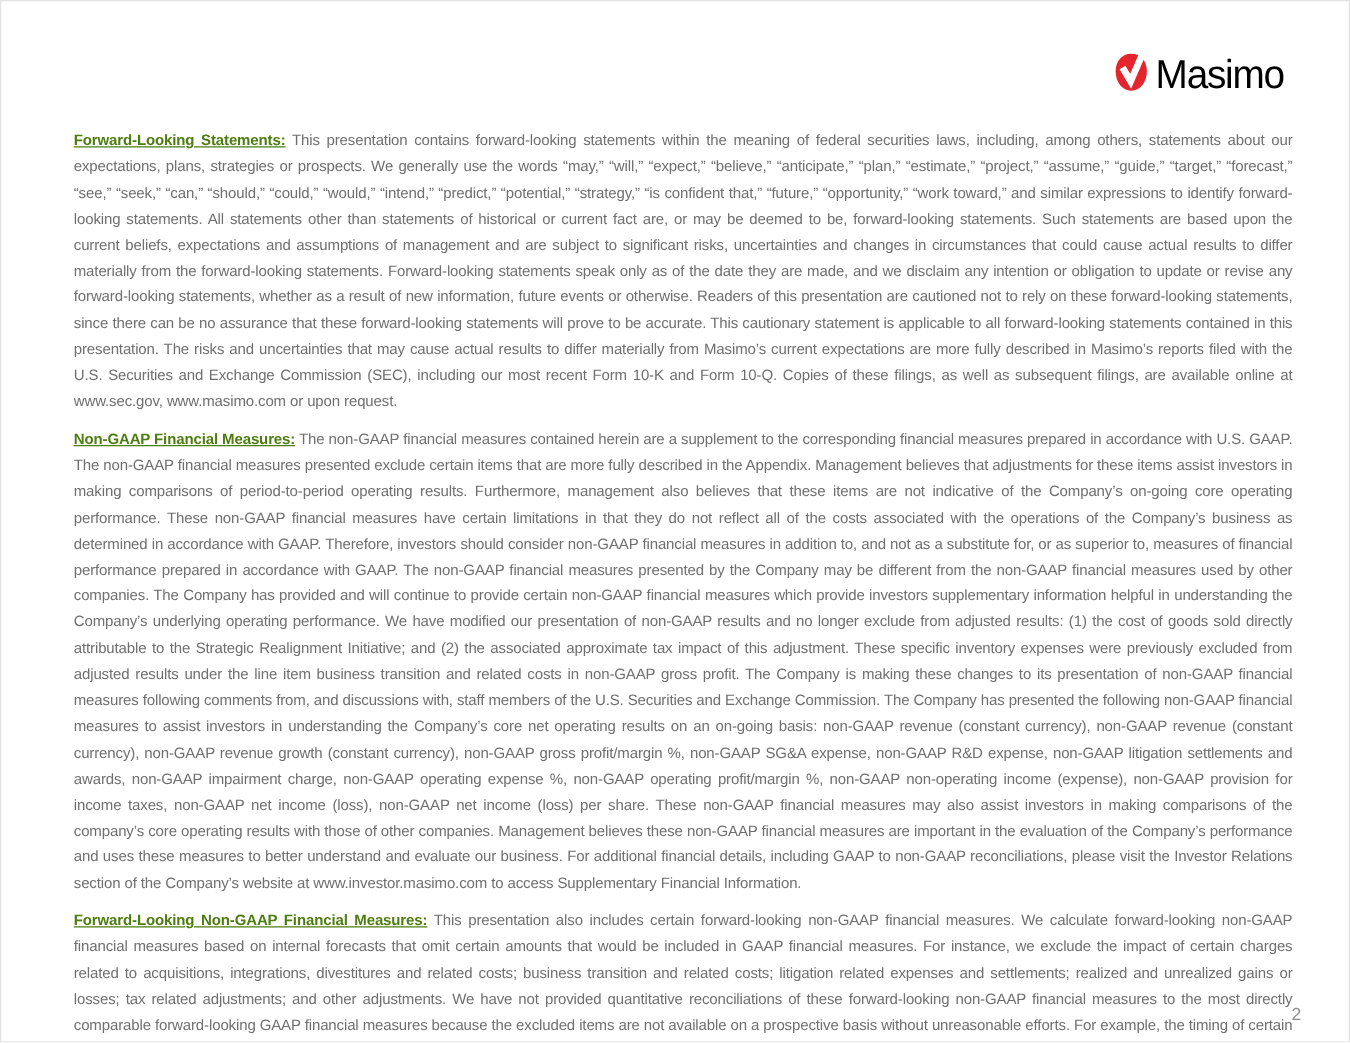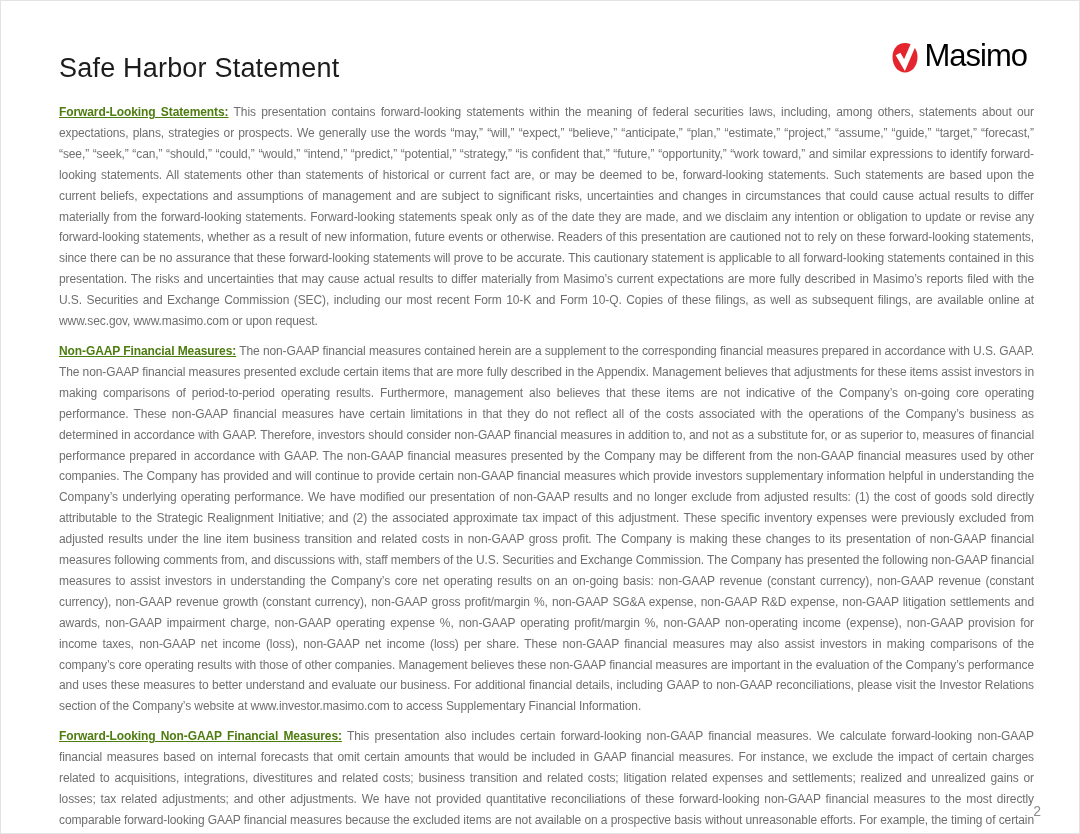"Safe Harbor Statement" div.page-title { html: <div>Safe Harbor Statement</div> -> none }
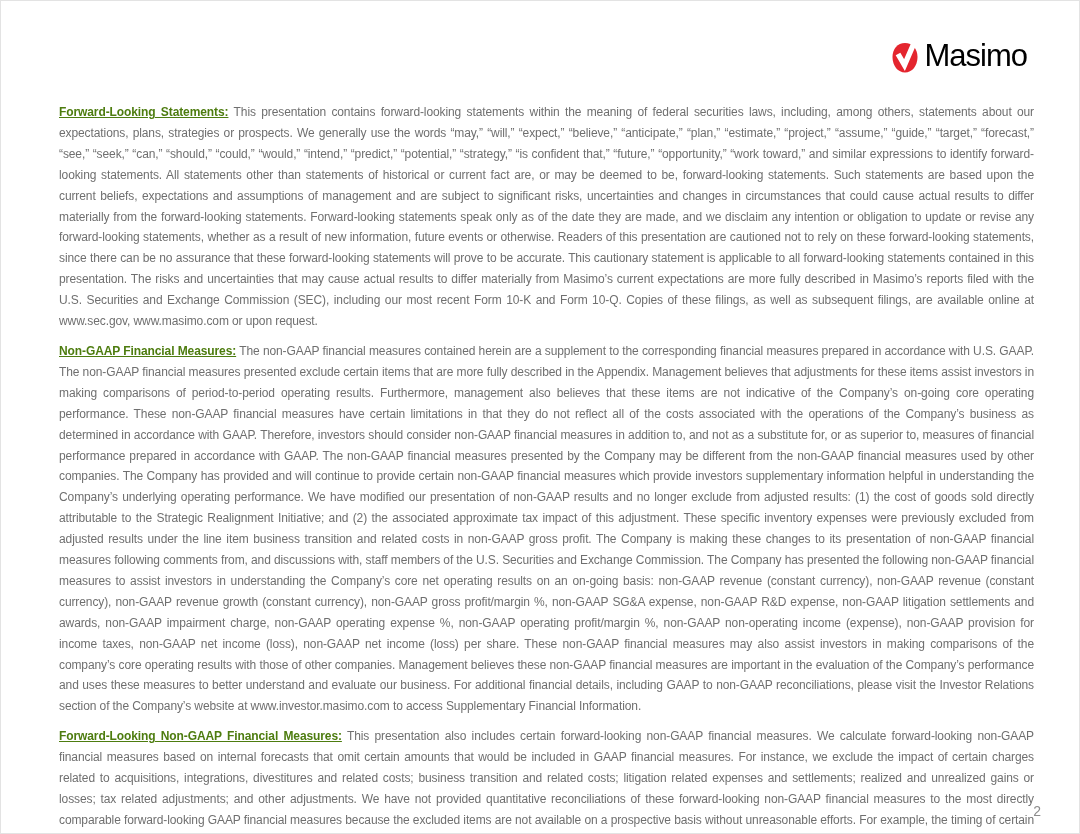"Masimo" .logo { align-items: center -> flex-end }
